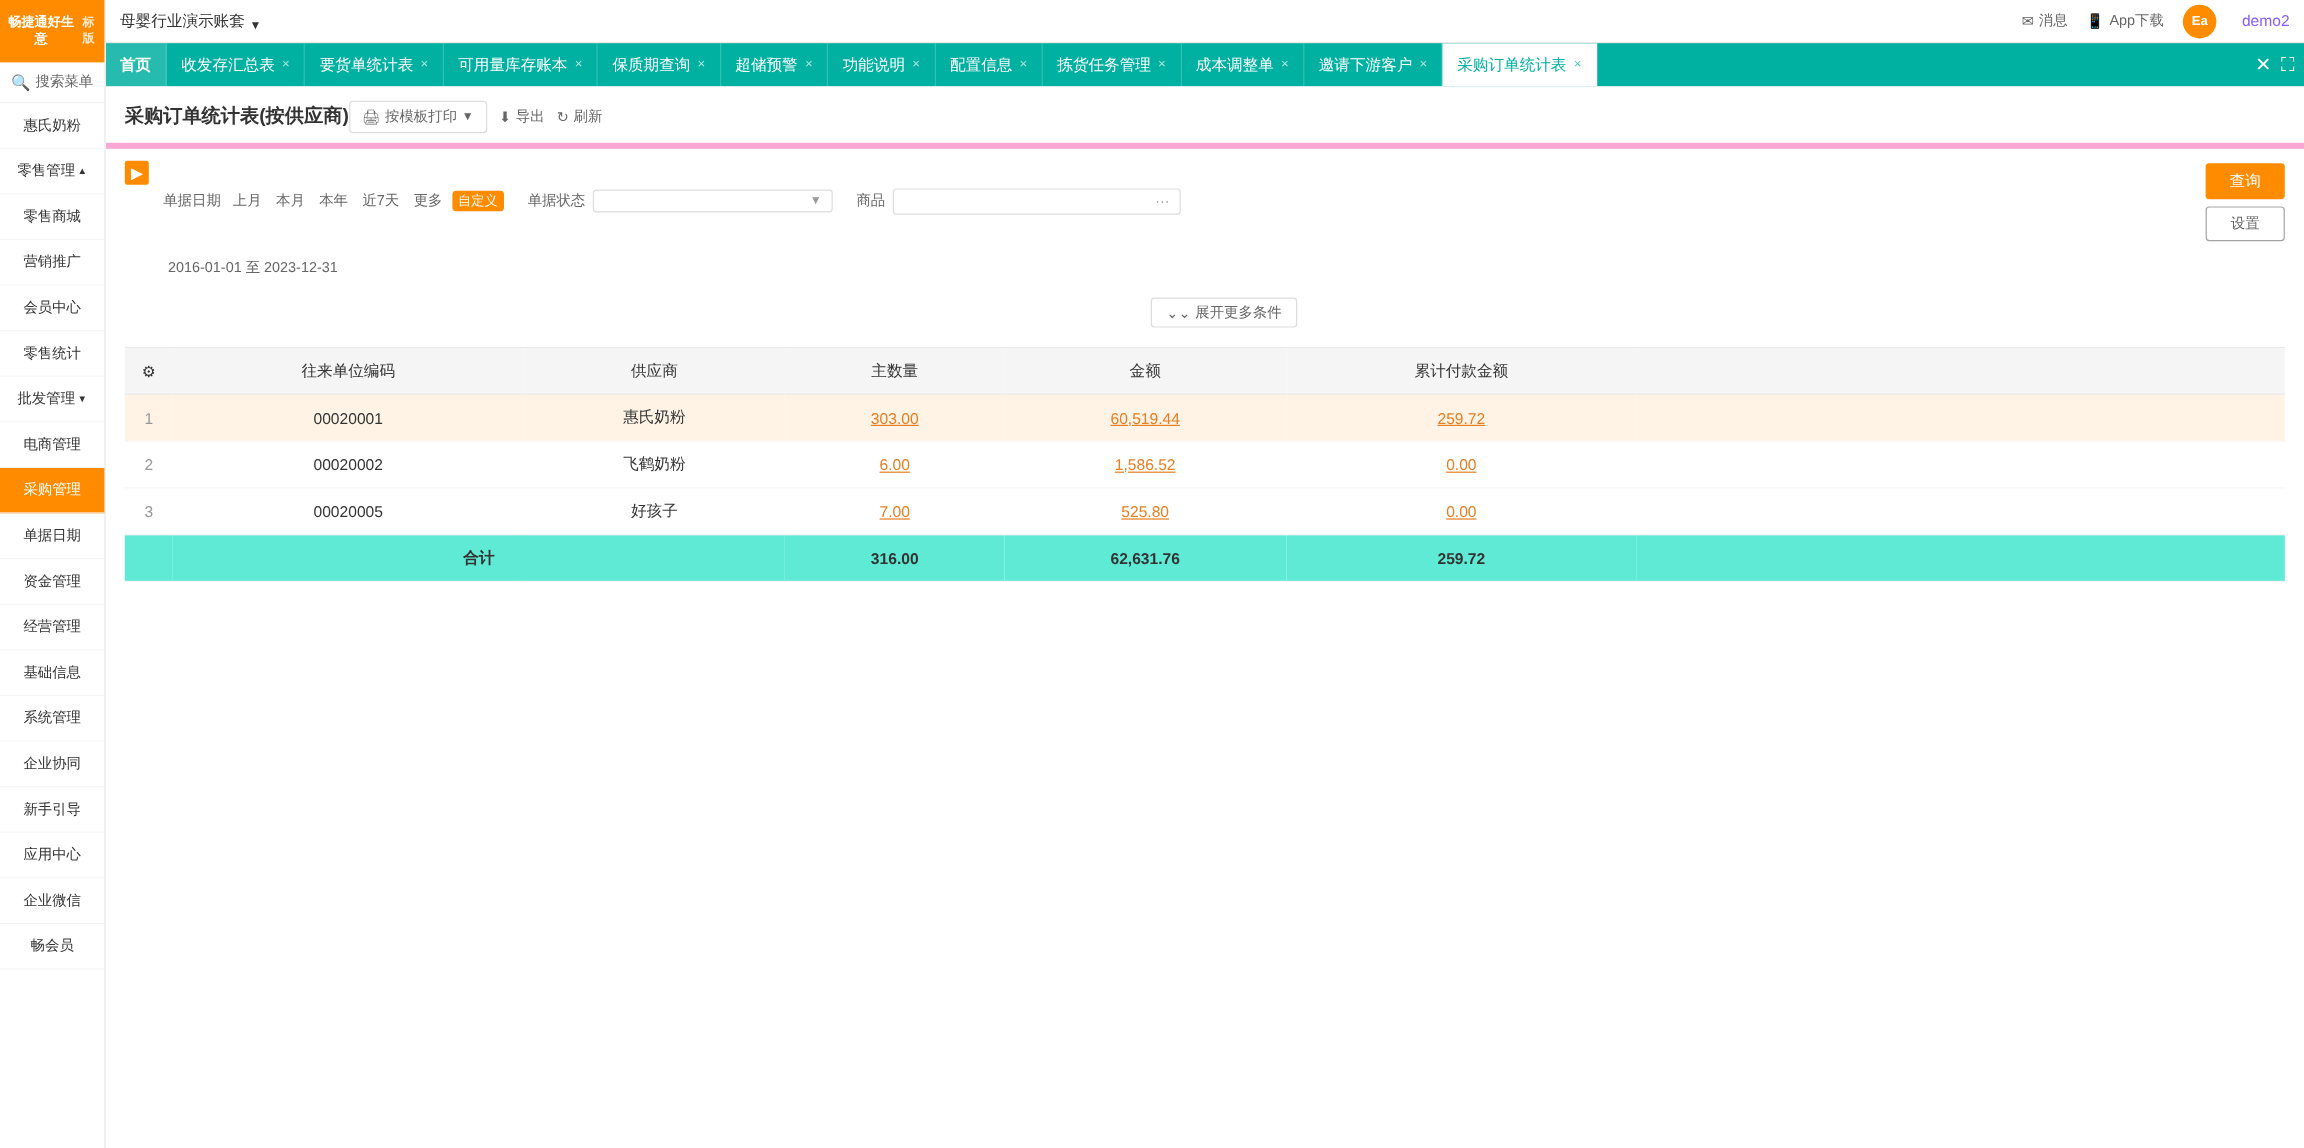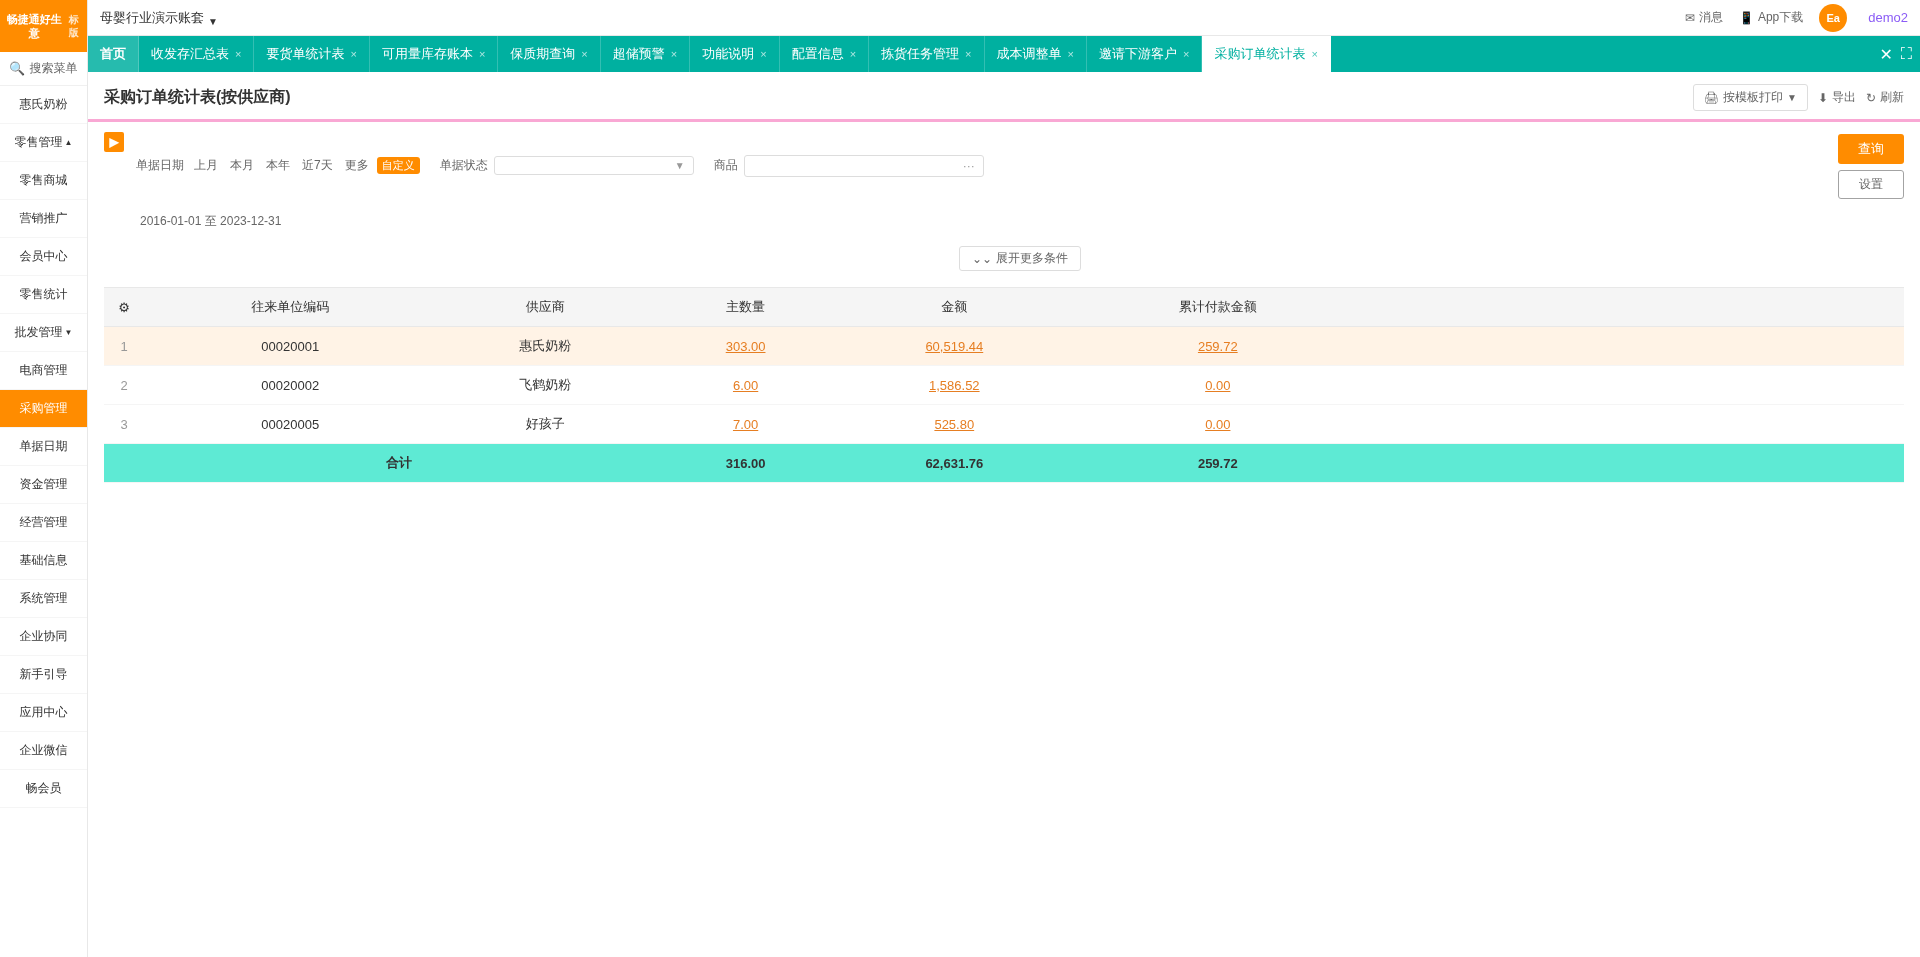"采购订单统计表(按供应商)" #page-header { border-bottom: 3px solid #f9a8d4 -> 5px solid #f9a8d4; justify-content: space-between -> none }
